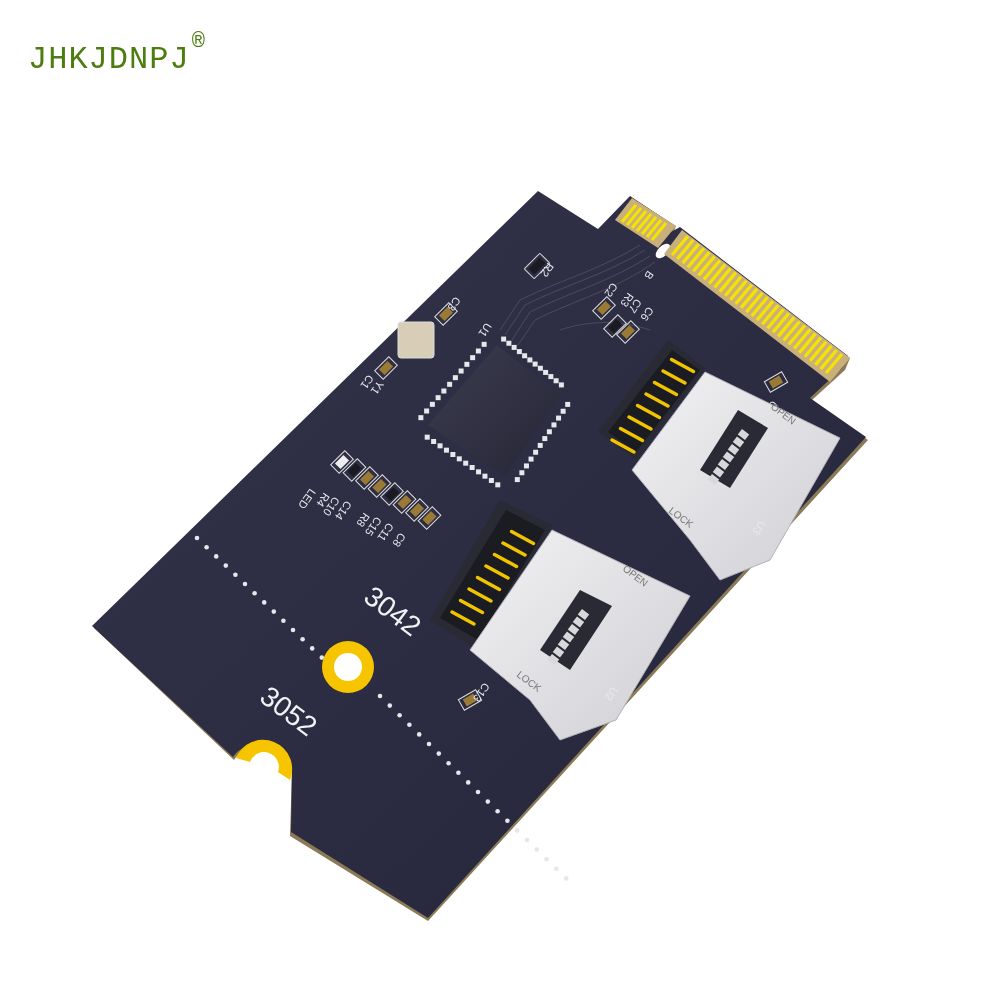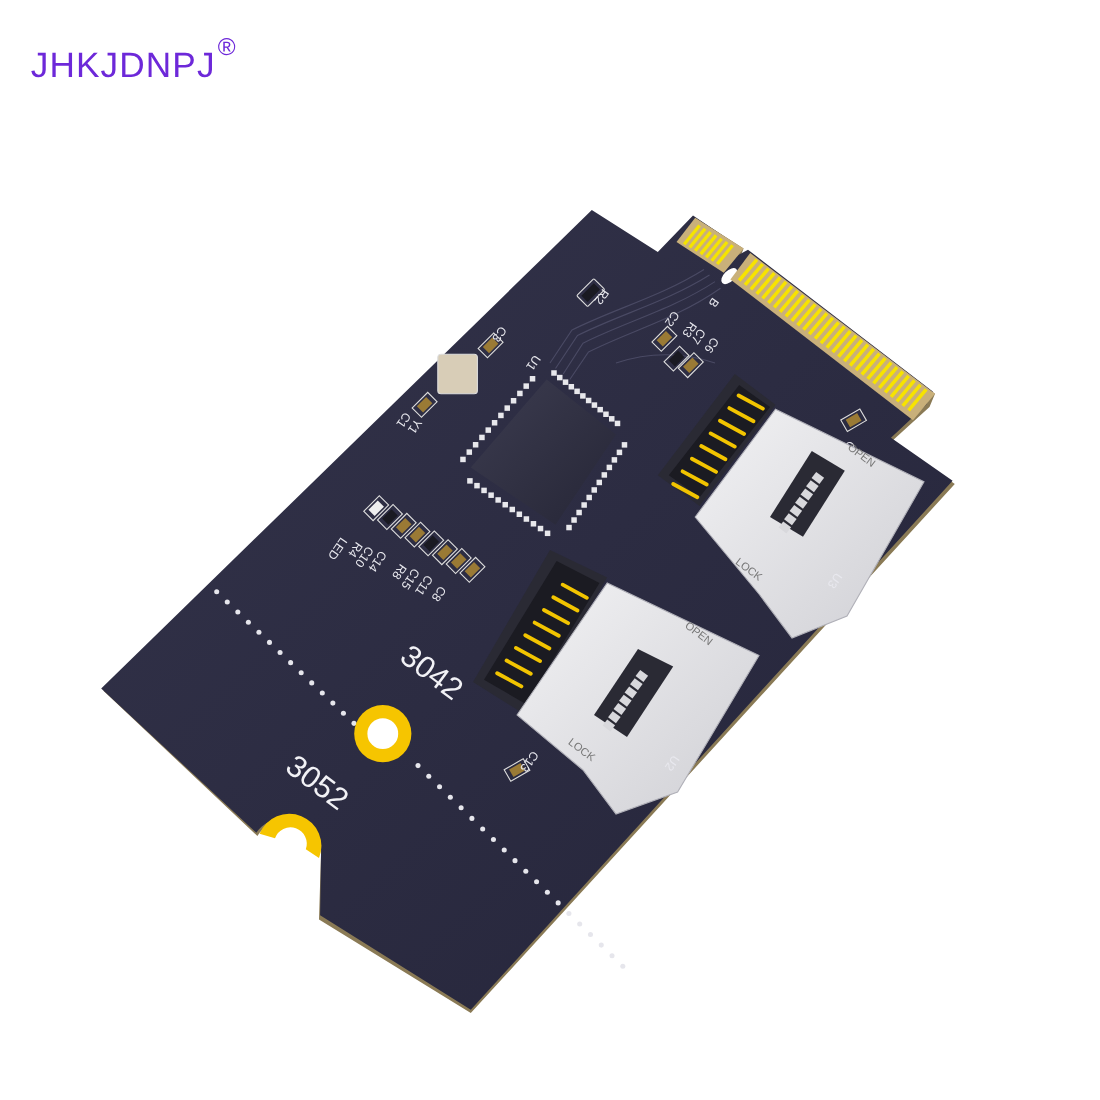"JHKJDNPJ®" .brand { color: #6d28d9 -> #4d7c0f; font-family: Liberation Sans, sans-serif -> Liberation Mono, monospace }
